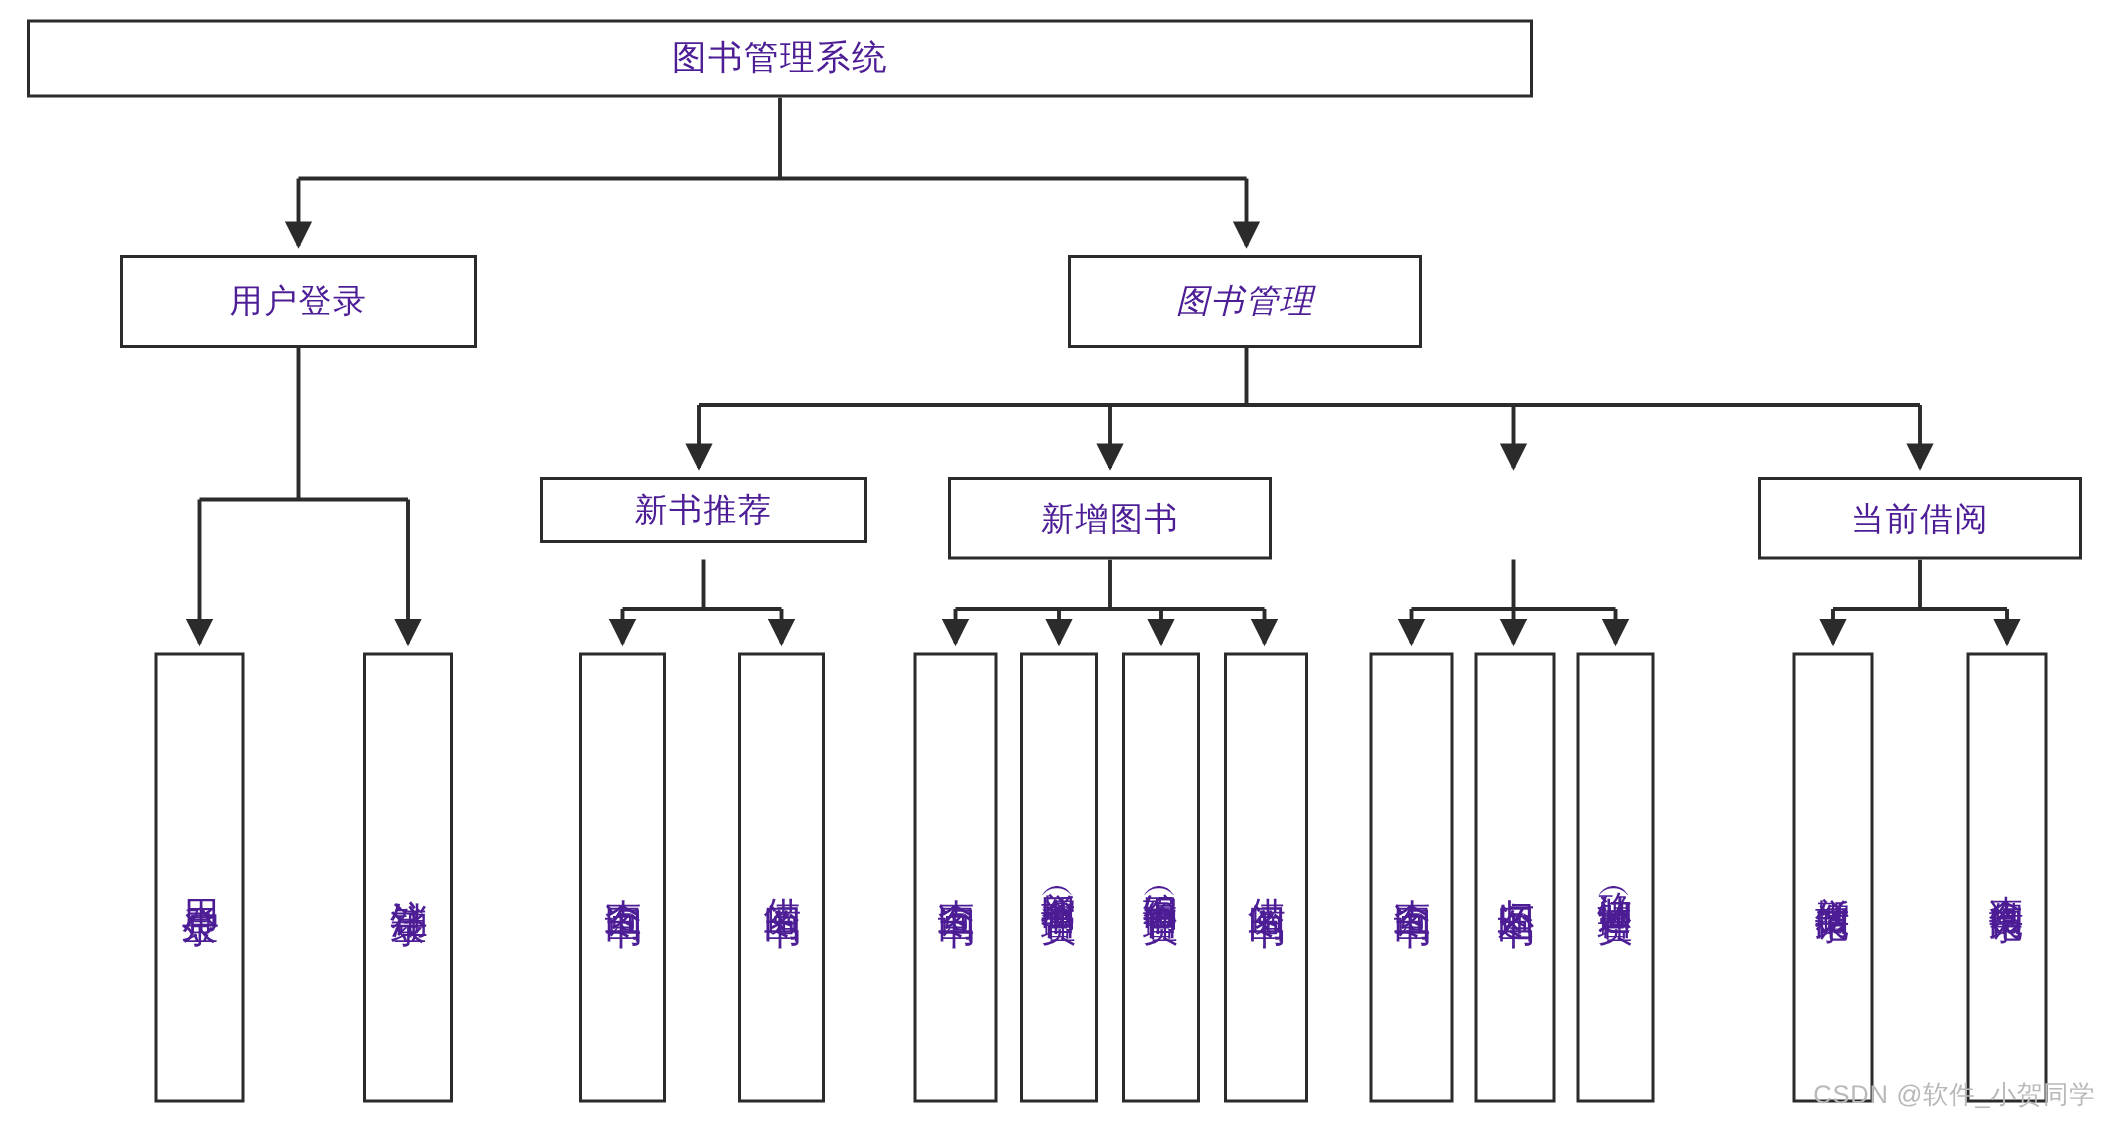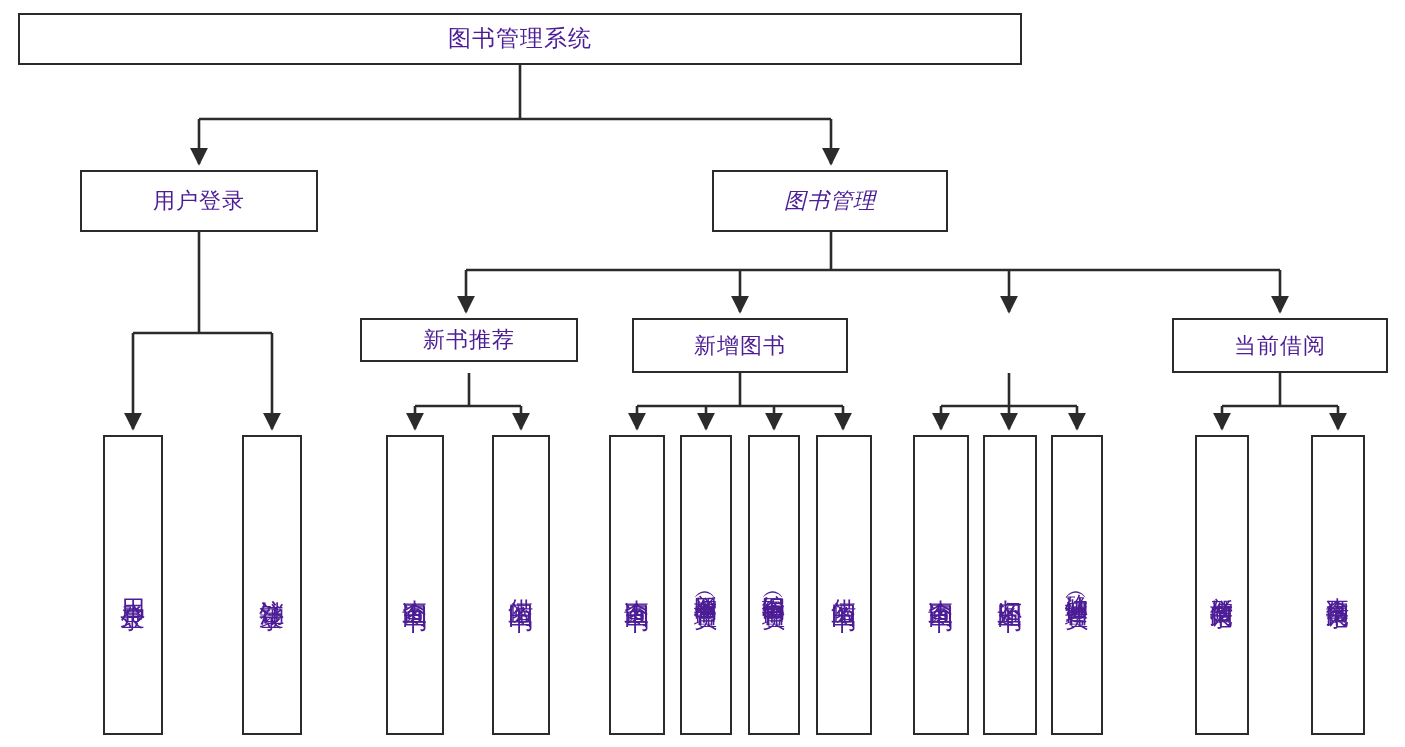"CSDN @软件_小贺同学" div.watermark { html: none -> <div>CSDN @软件_小贺同学</div> }
